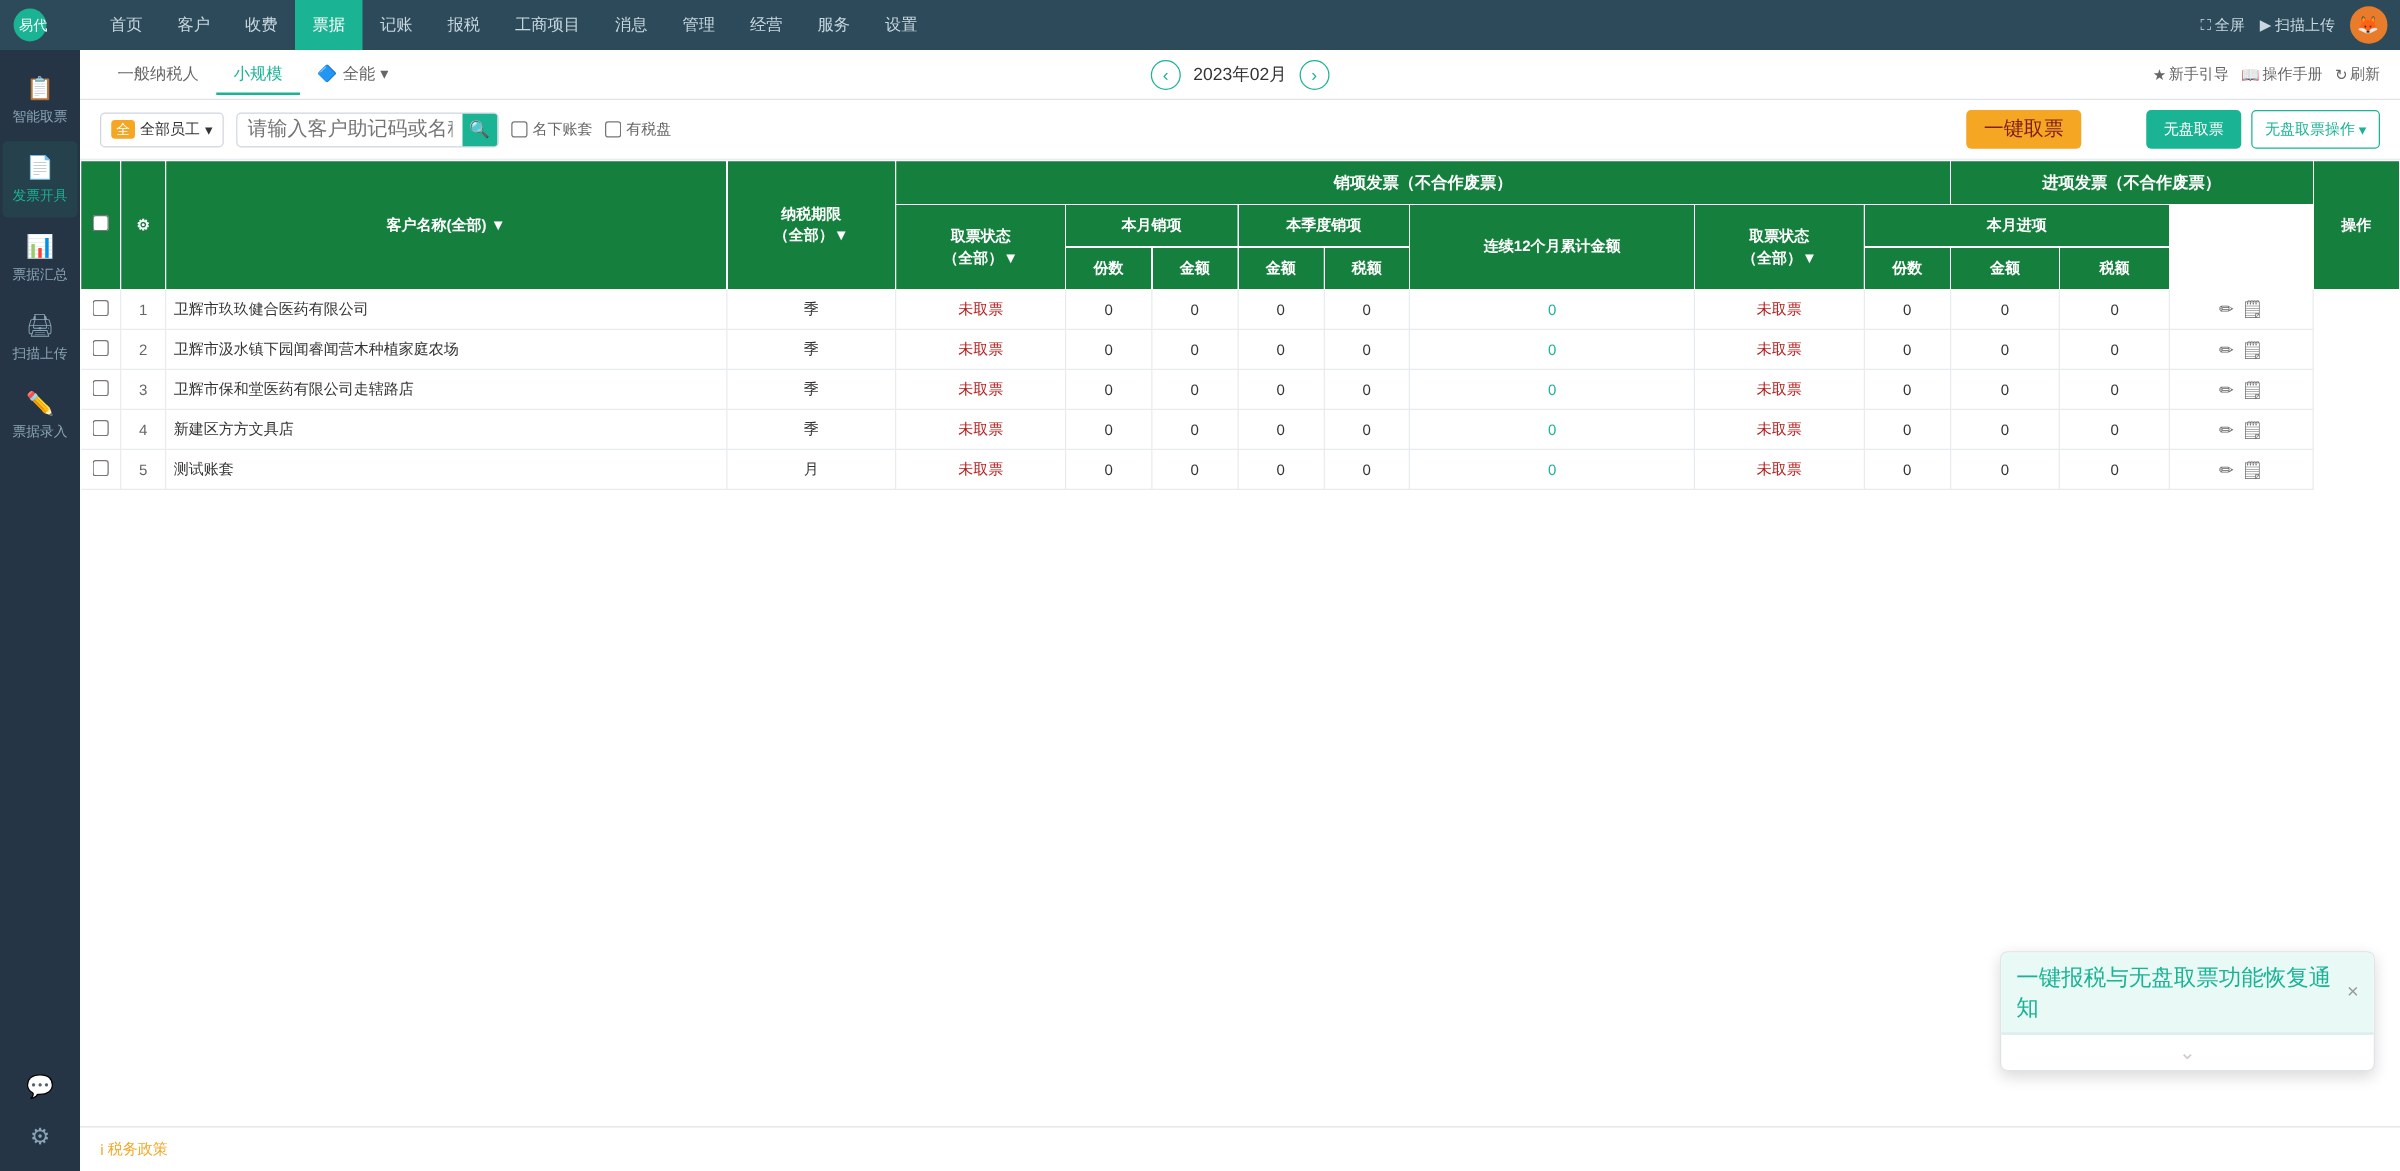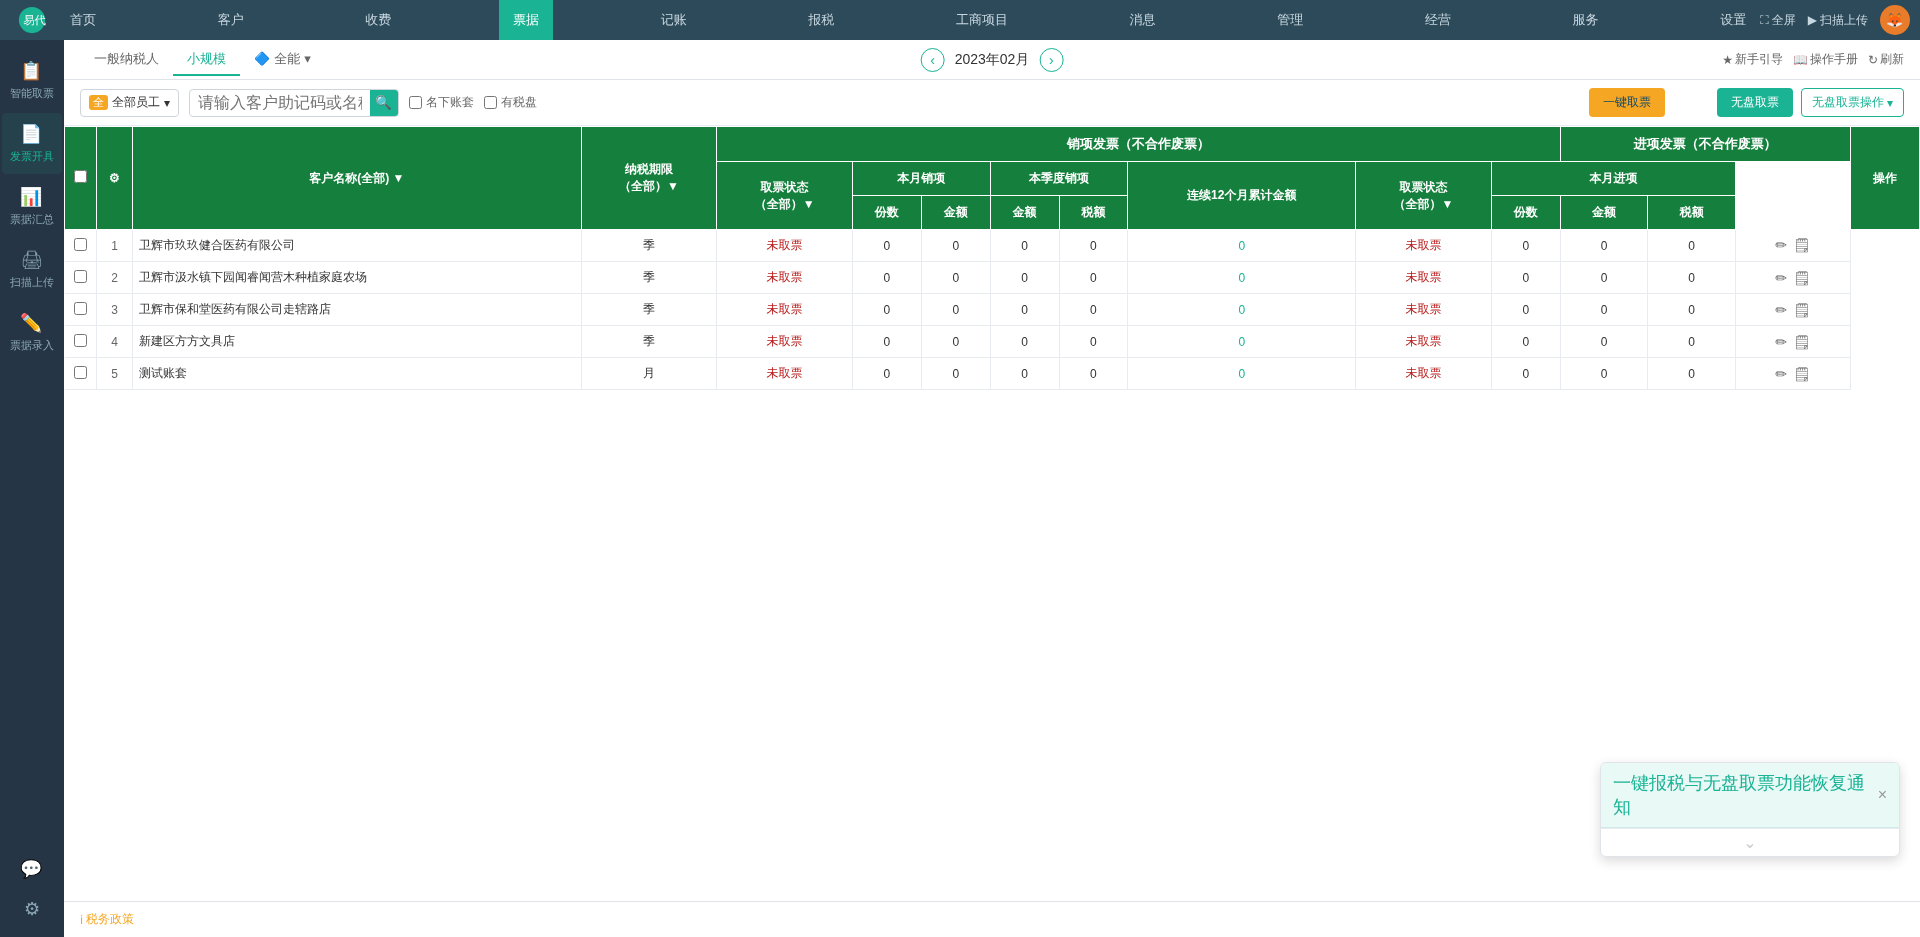"易代" .top-nav-logo { justify-content: flex-end -> flex-start; margin-right: 10px -> 28px }
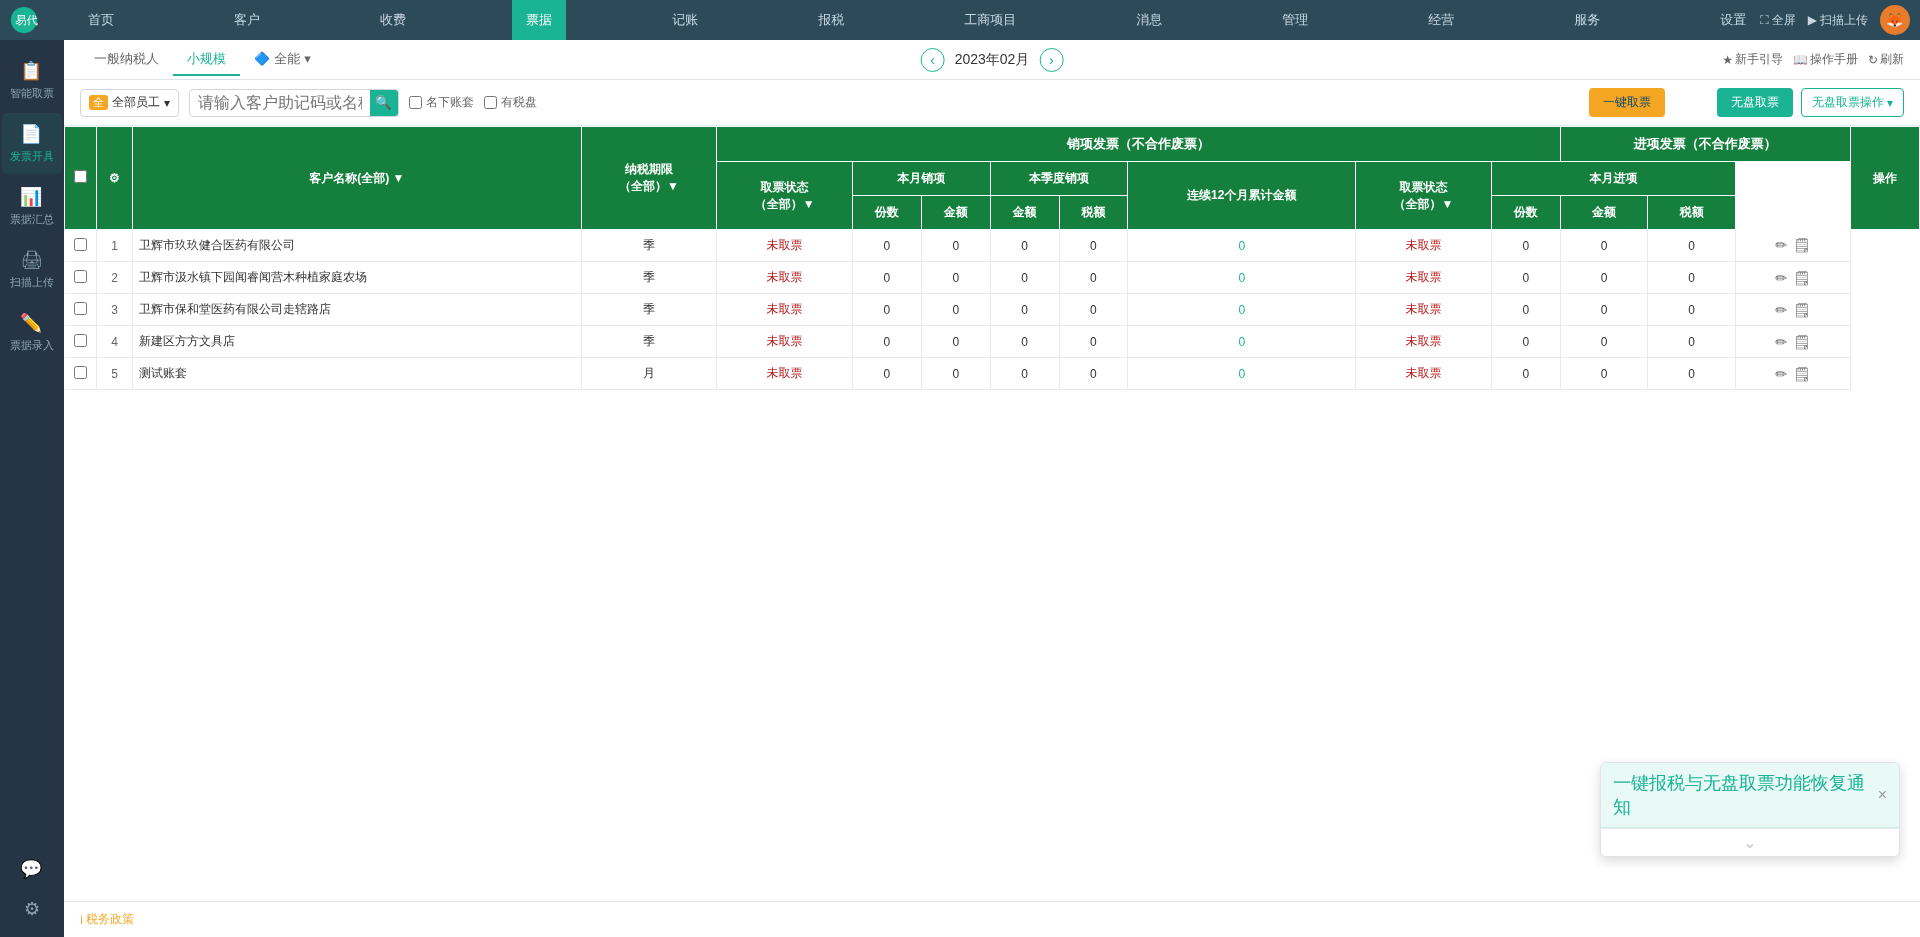"首页" .top-nav-items { justify-content: space-between -> none }
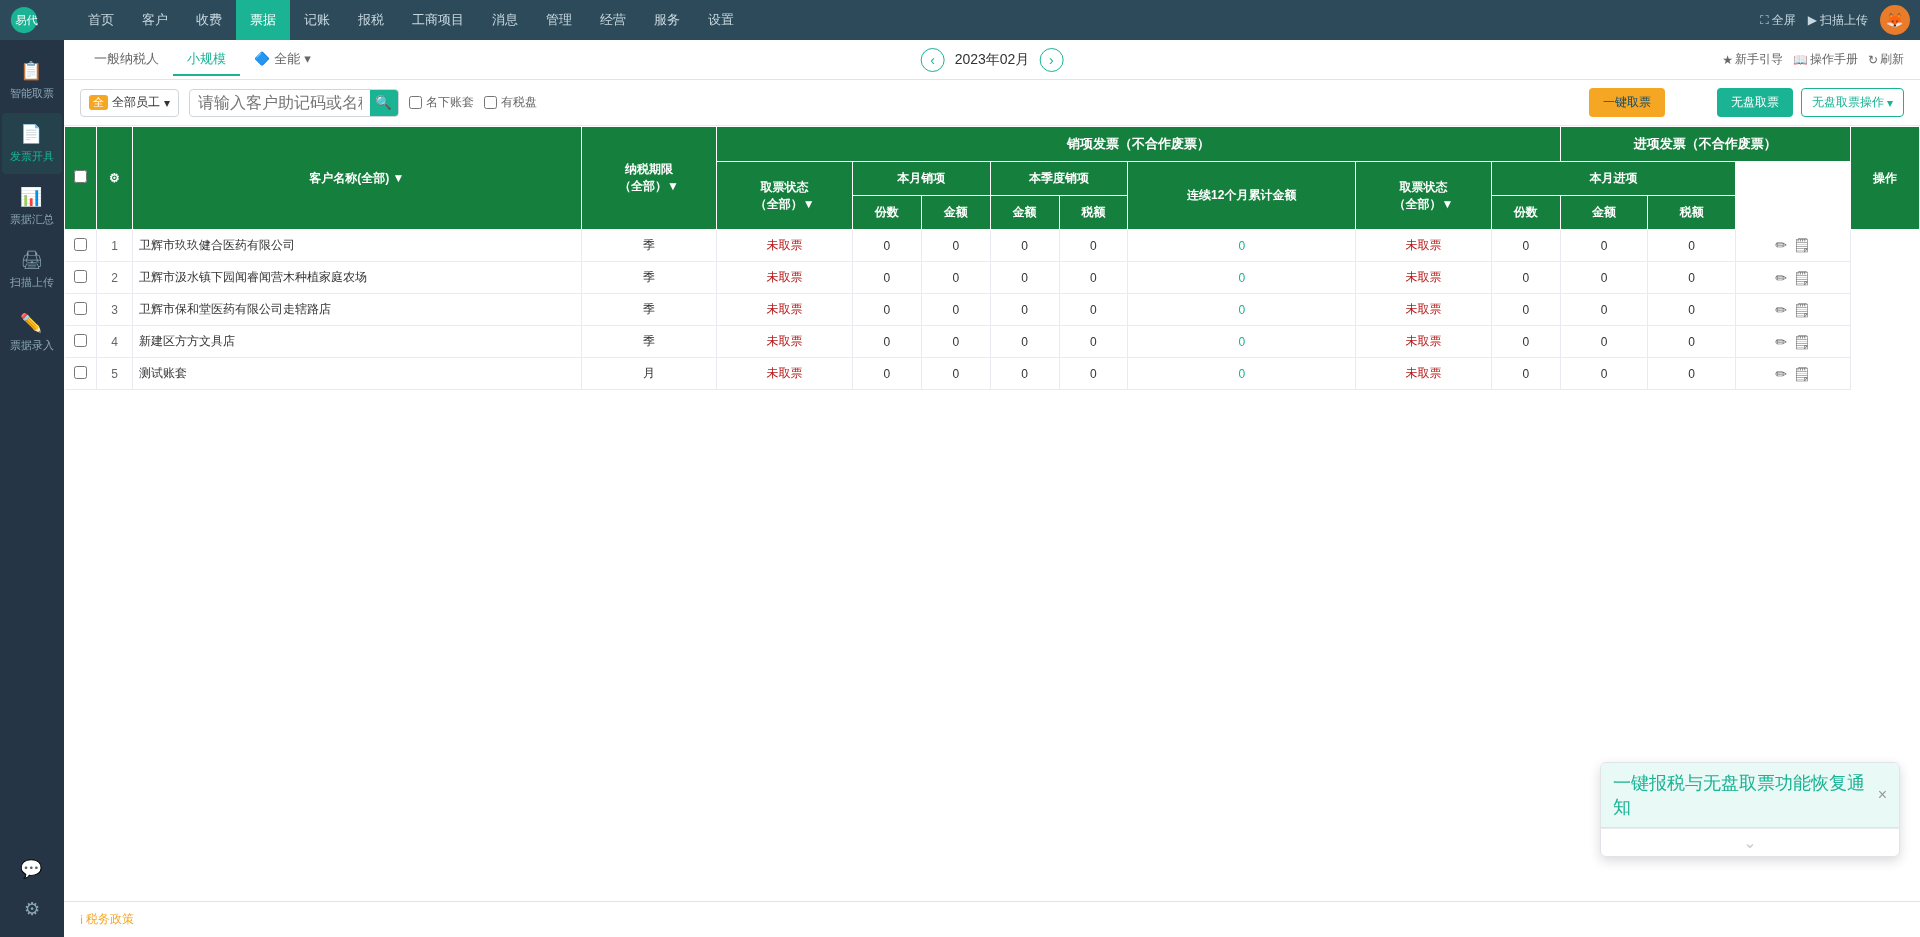"一键取票" .btn-orange { color: #0c4a6e -> #7f1d1d; font-size: 12px -> 16px }
